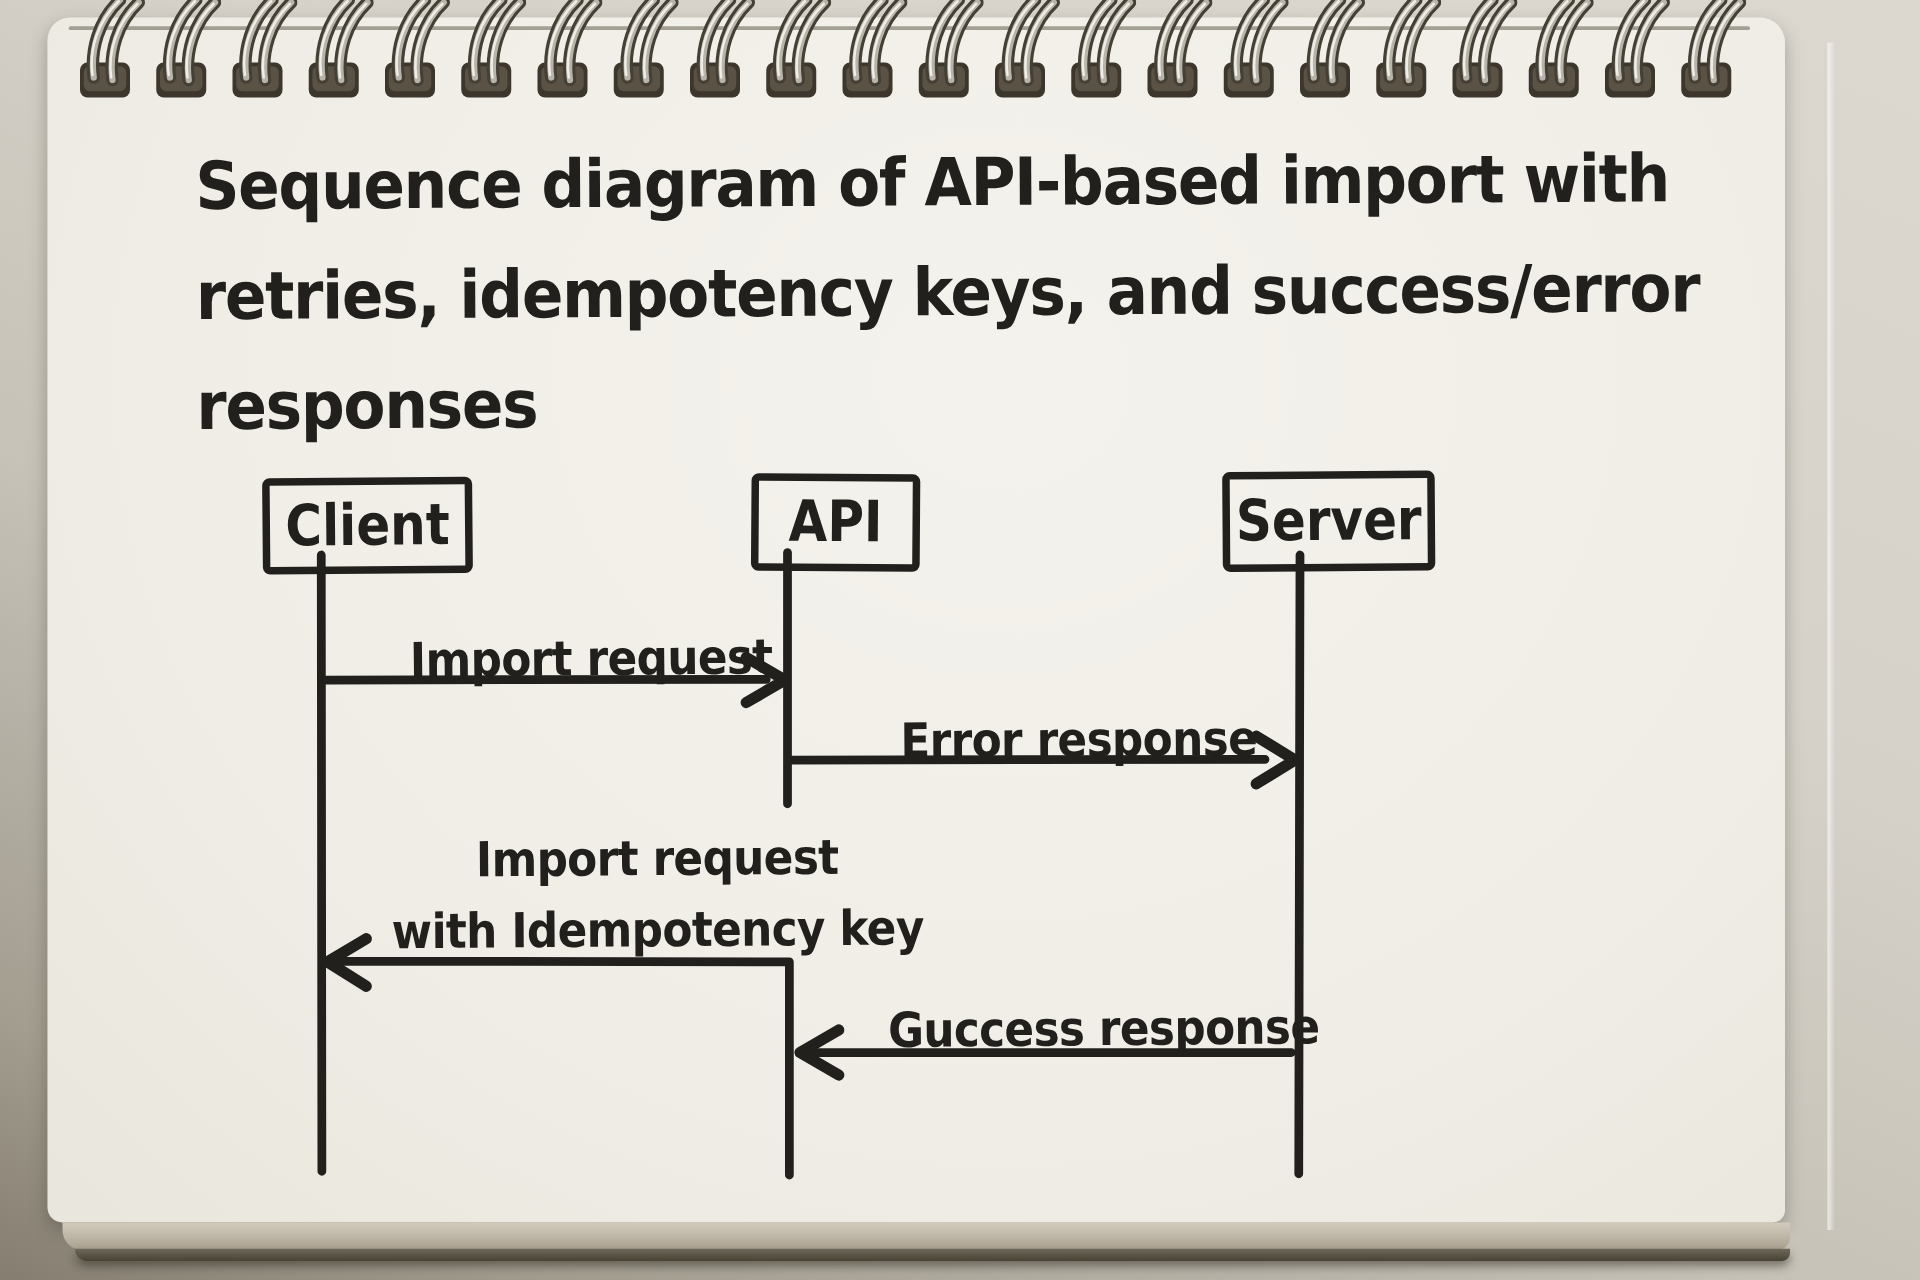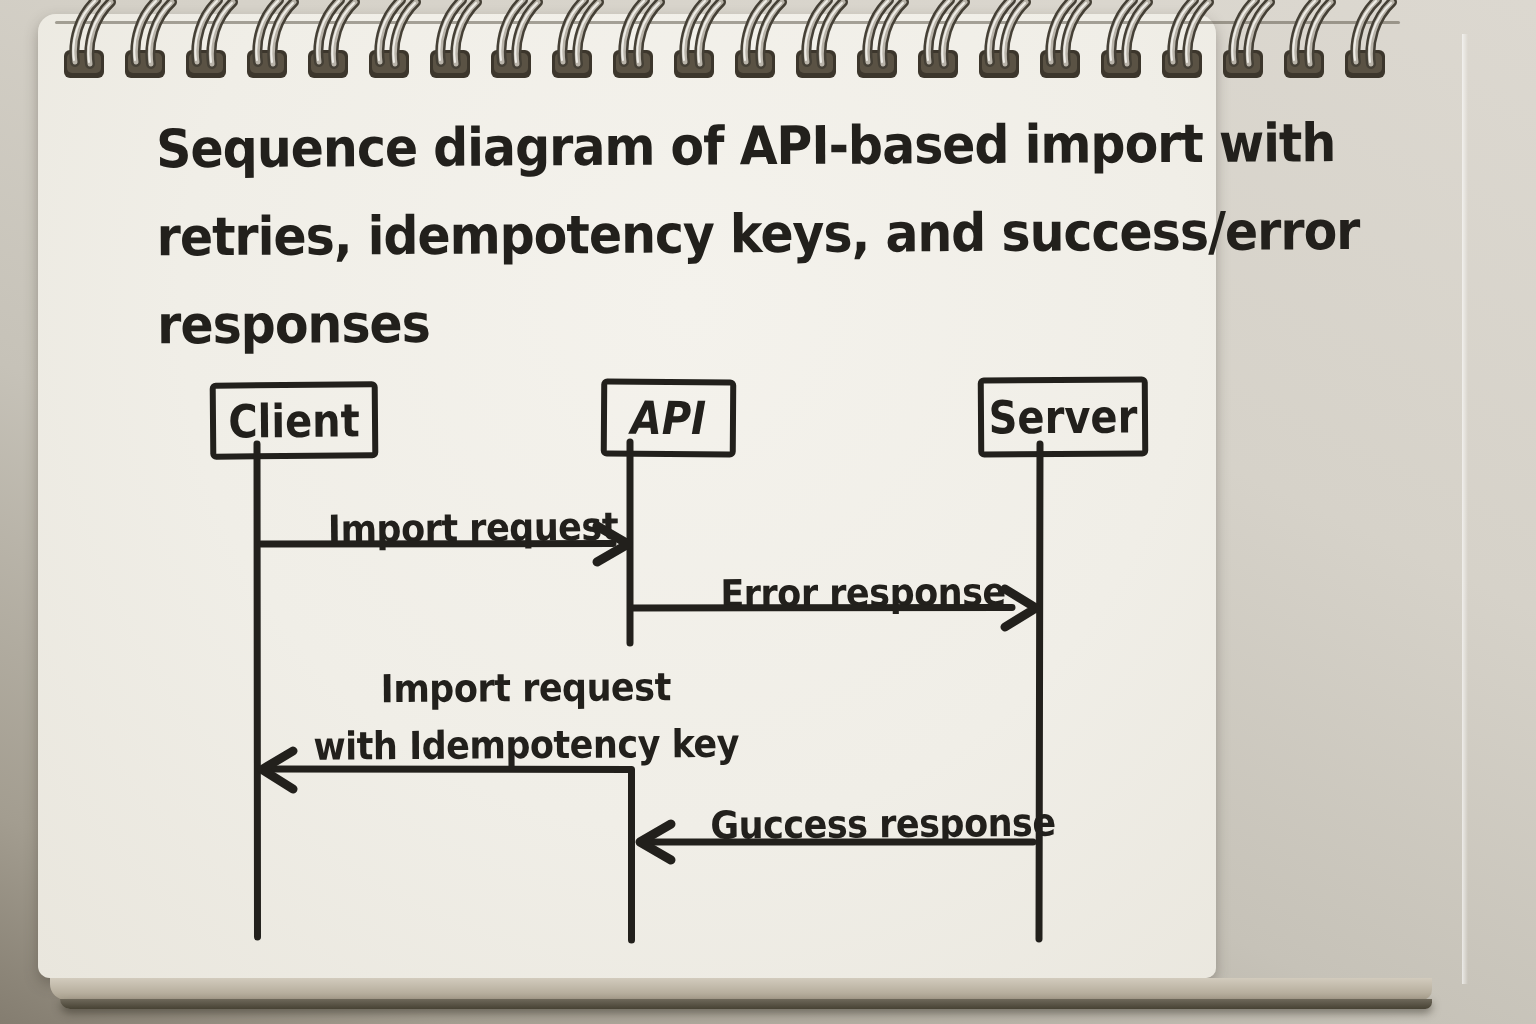"Sequence diagram of API-based import" .page { width: 1178px -> 1390px }
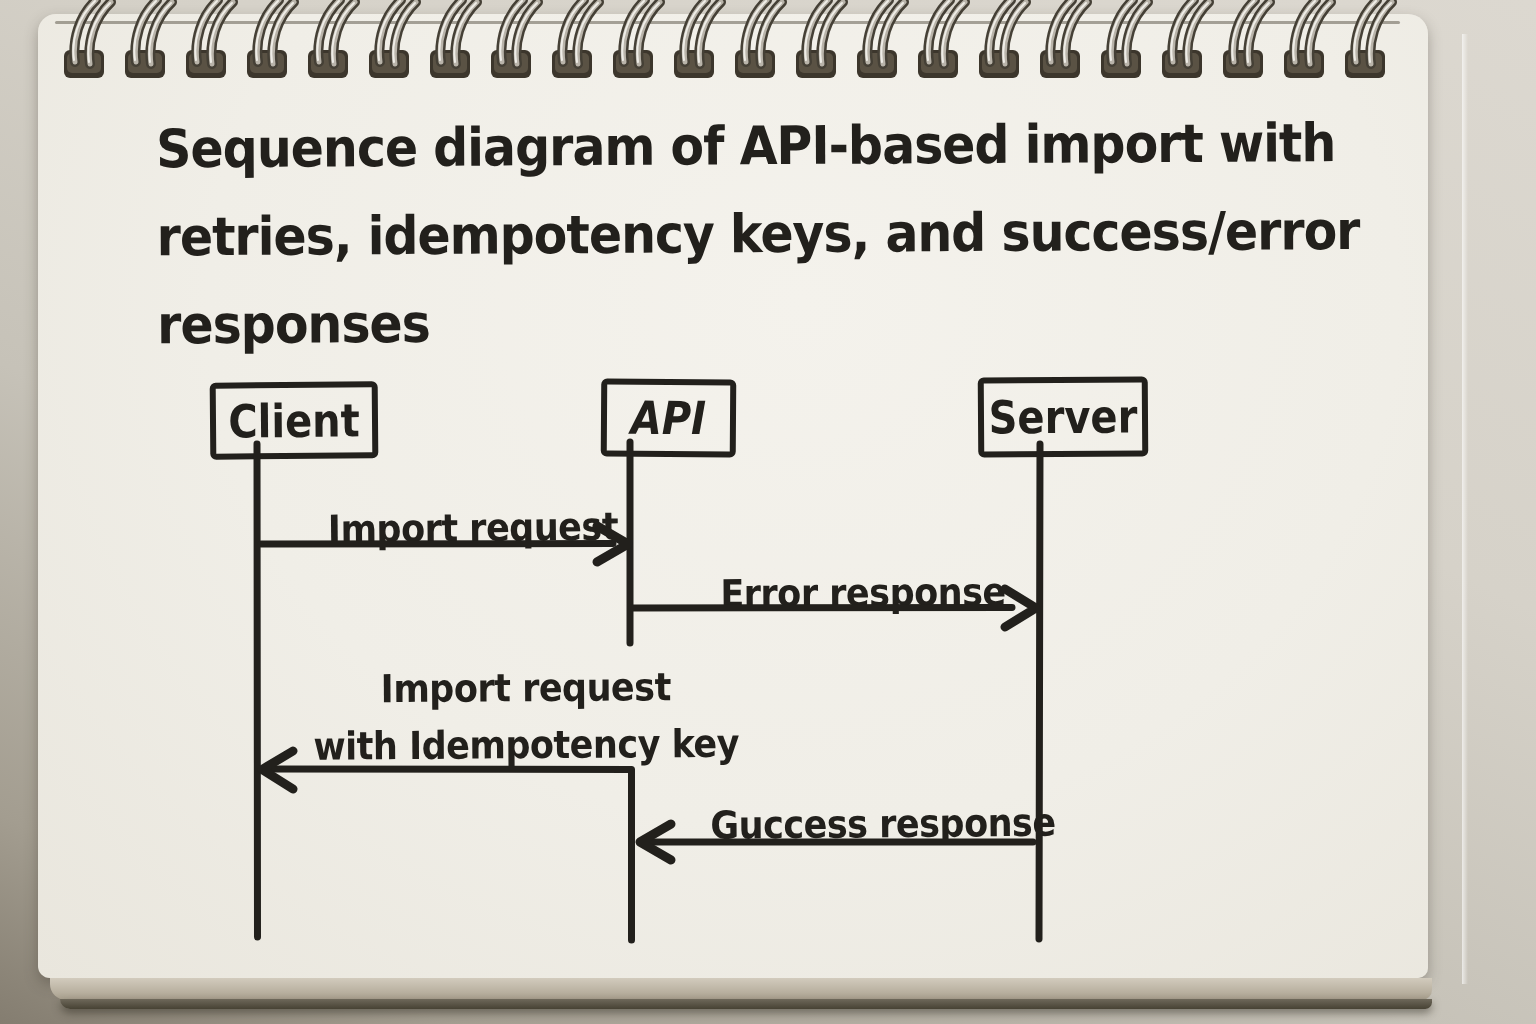"API" .box-api { font-style: italic -> none }
